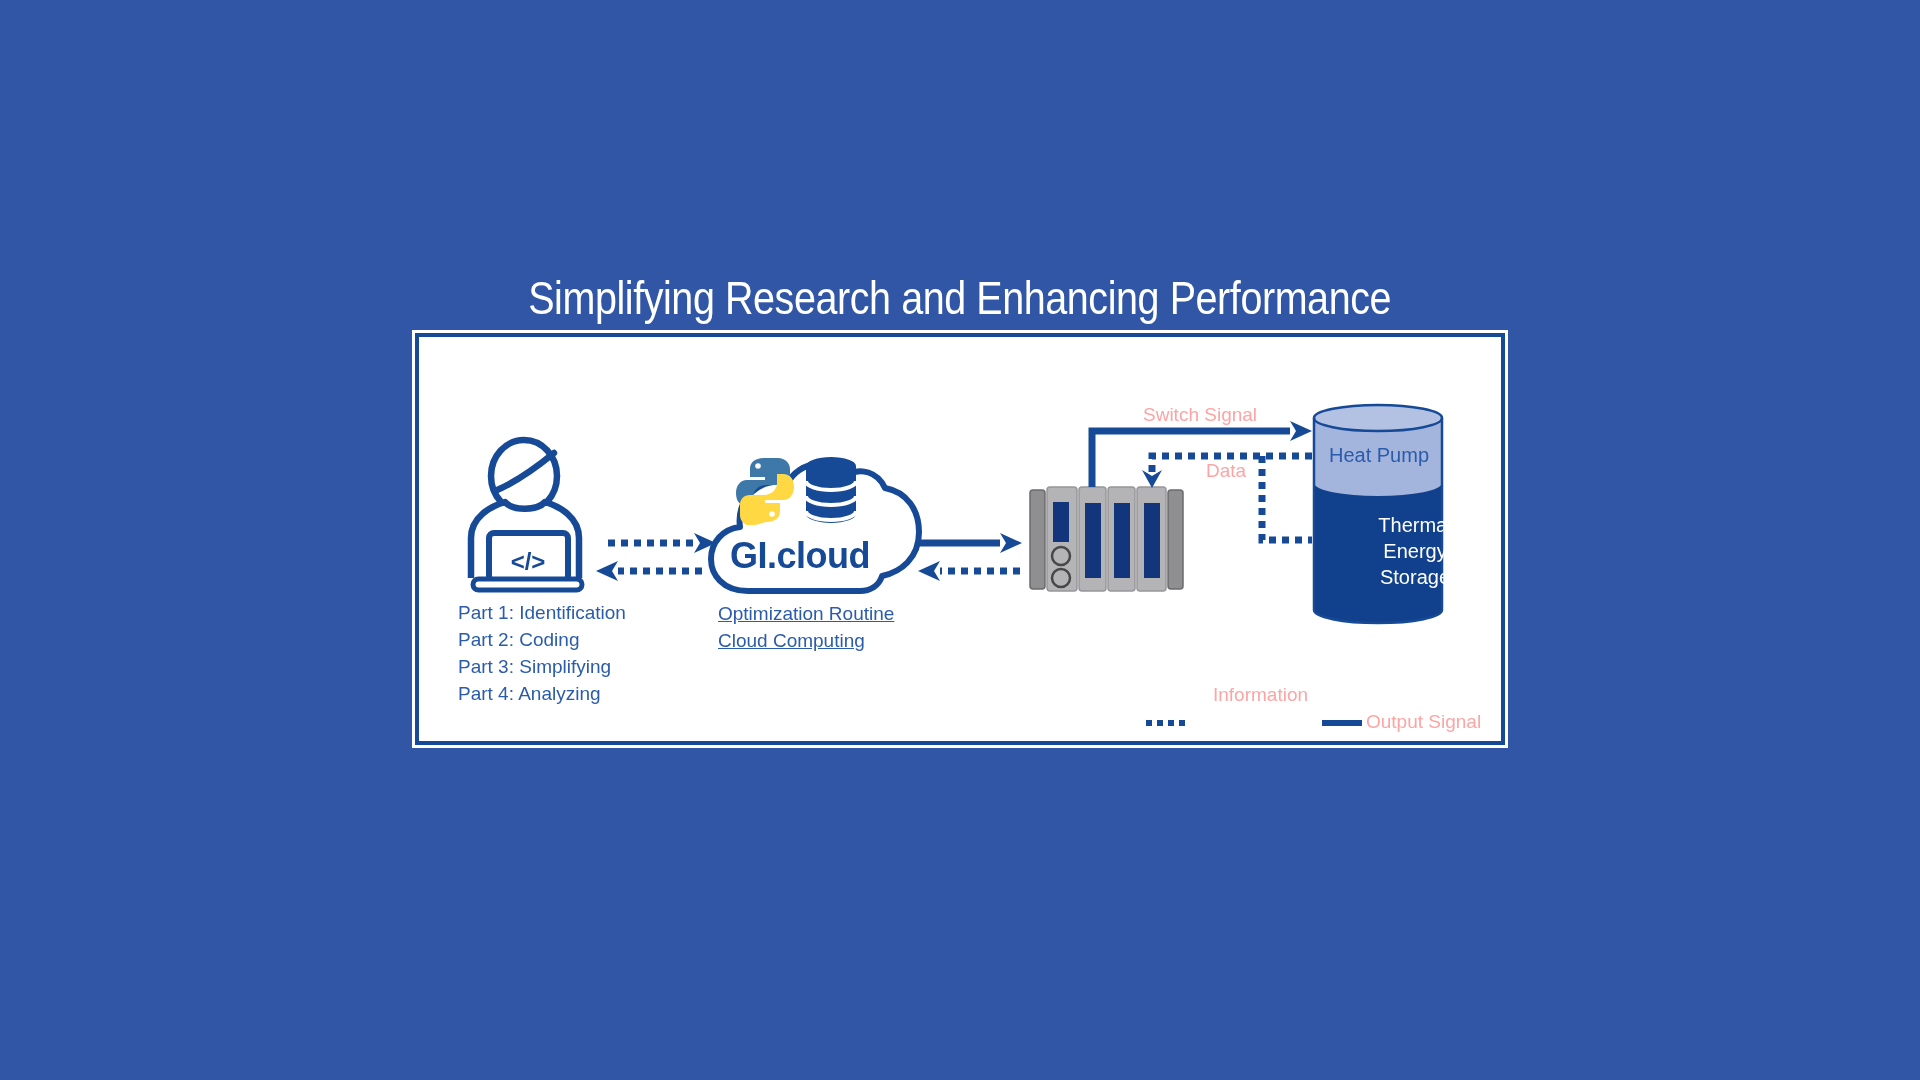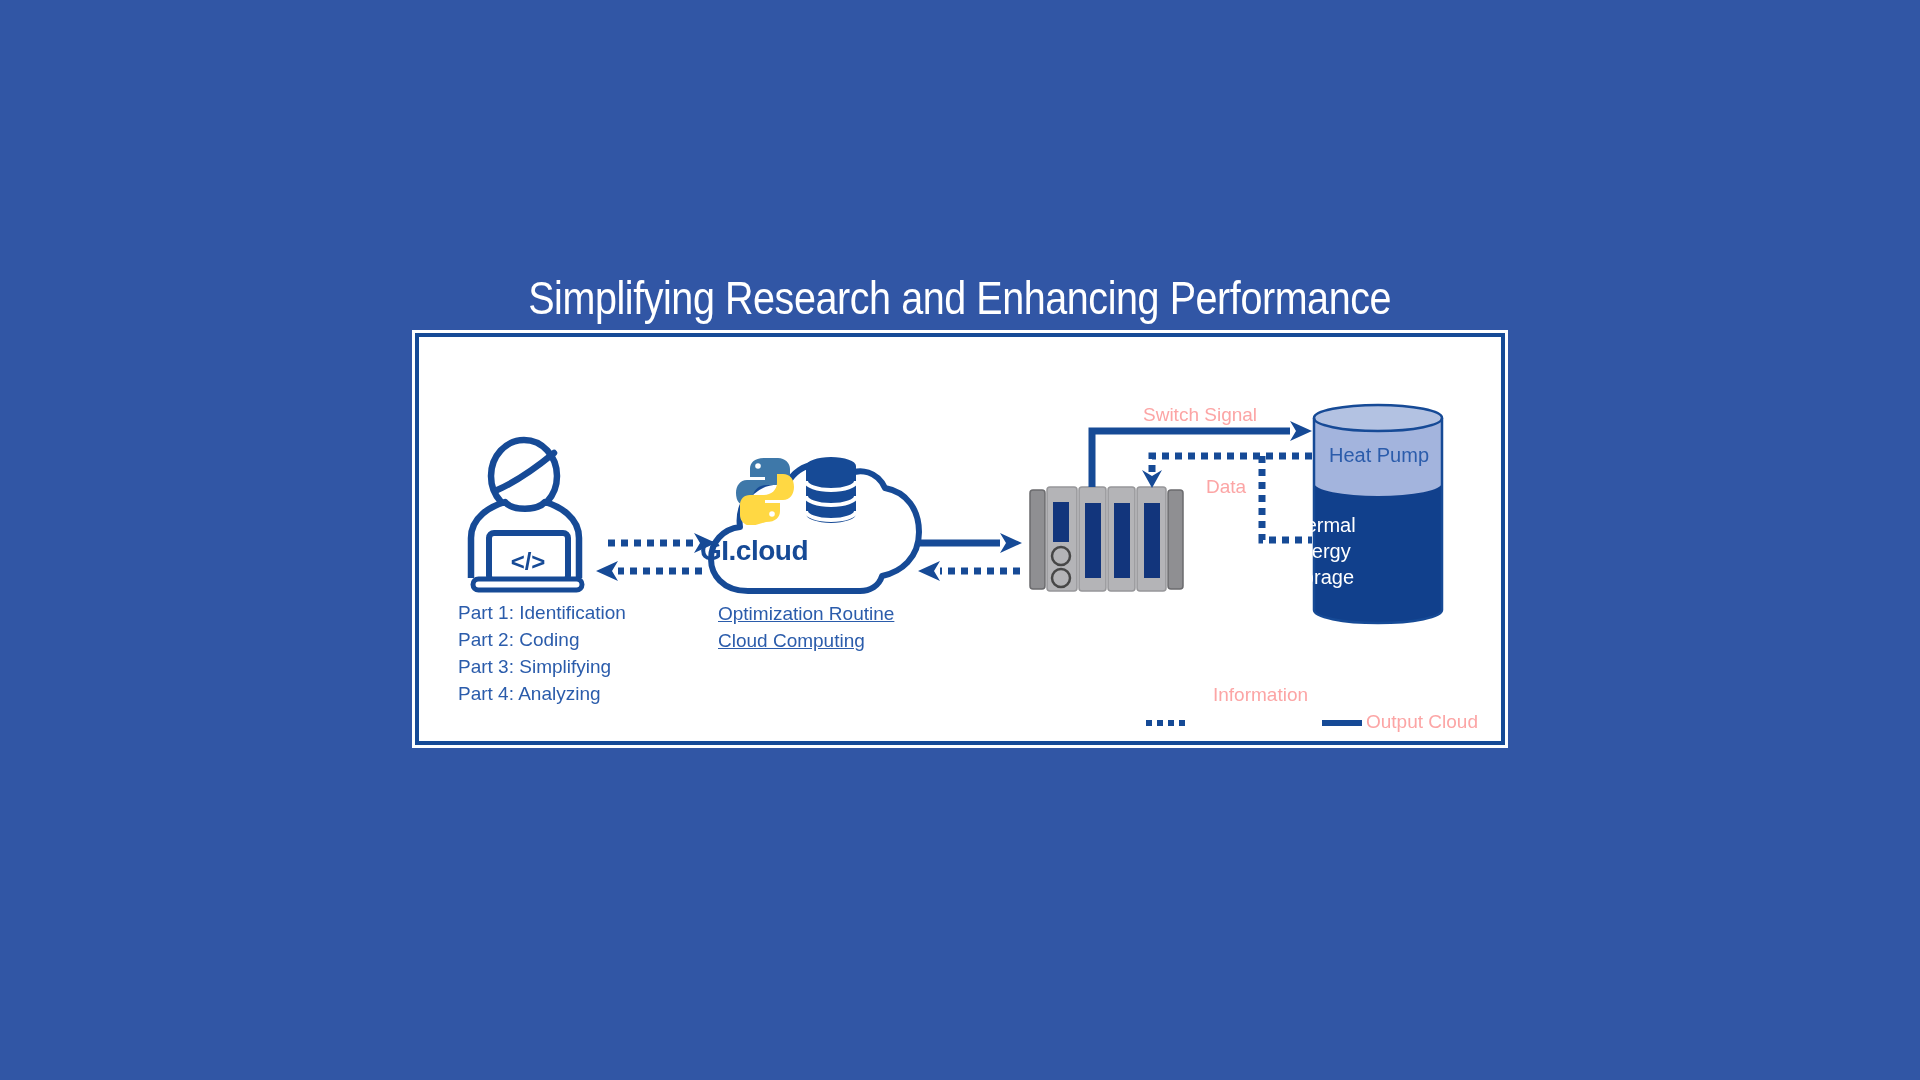"Data" div.lbl { top: 476px -> 460px }
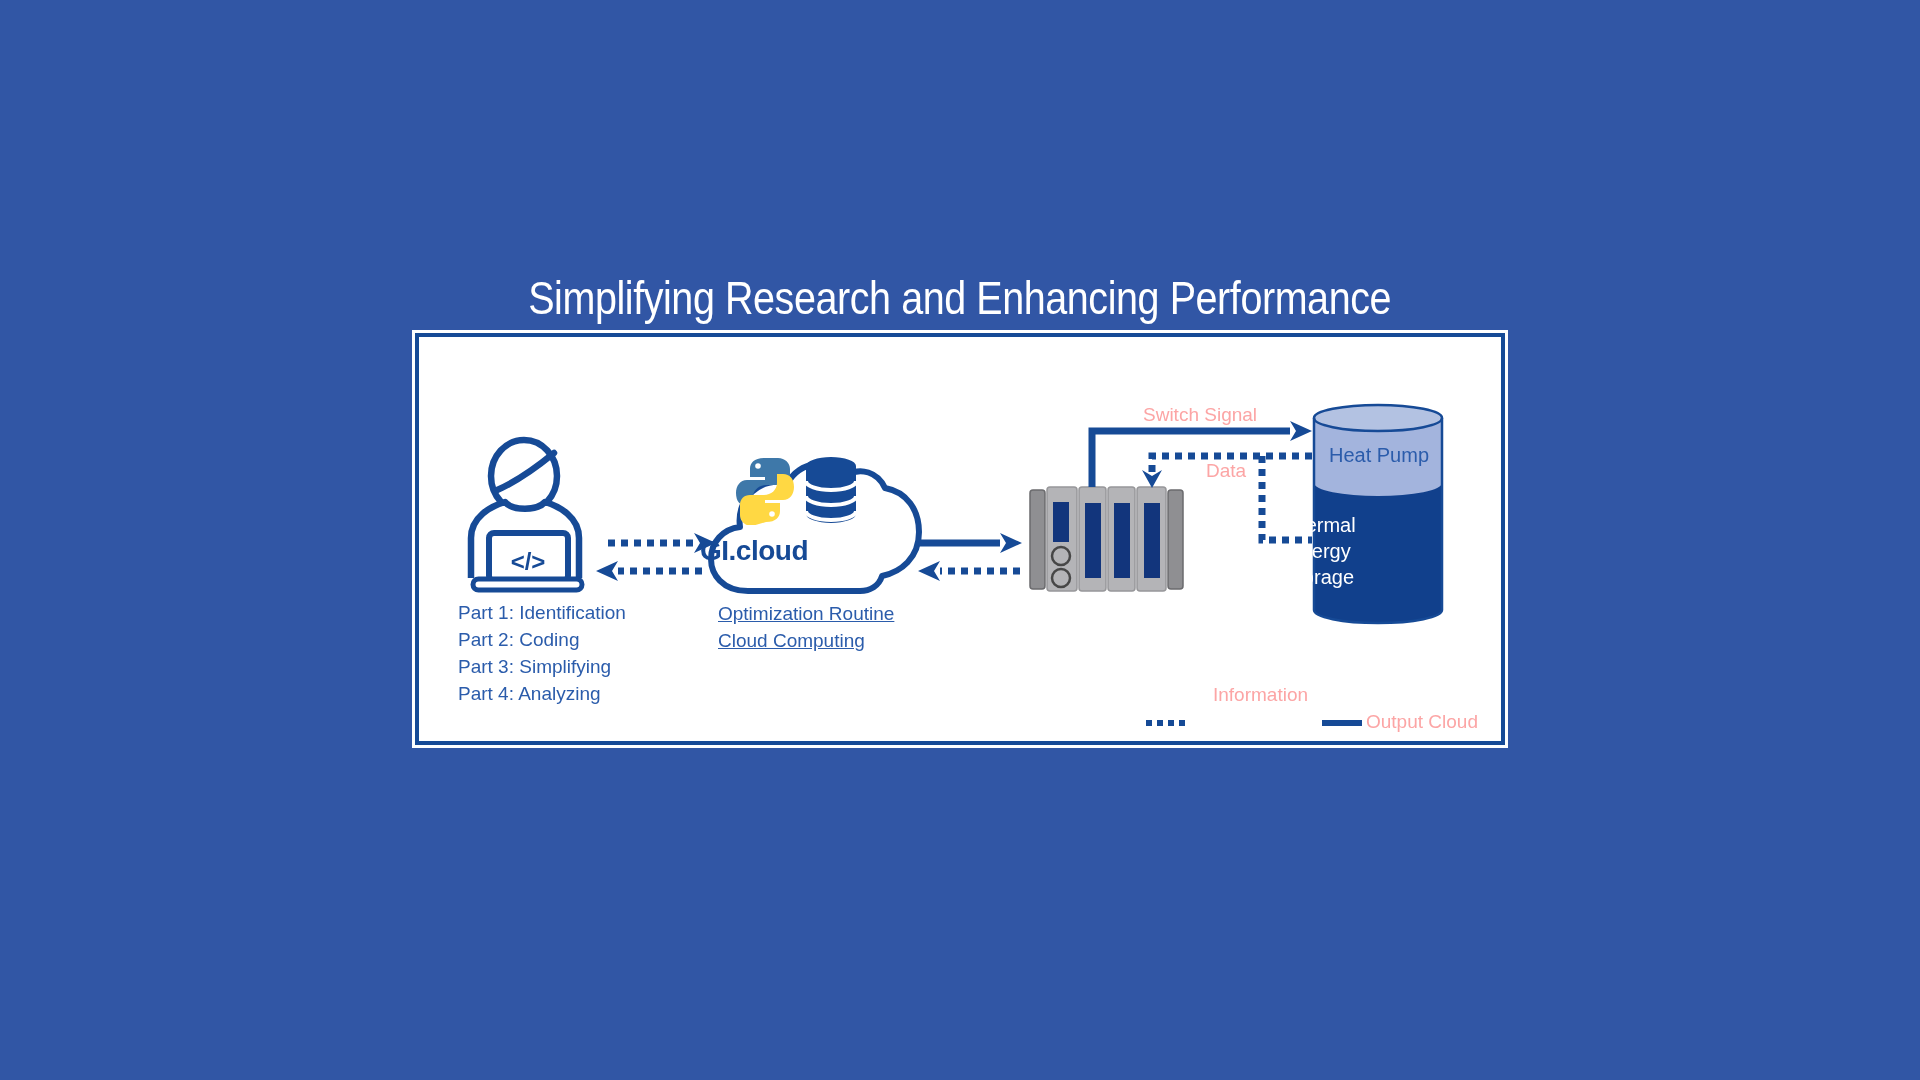"Thermal" .cyl-body-label { left: 1250px -> 1346px }
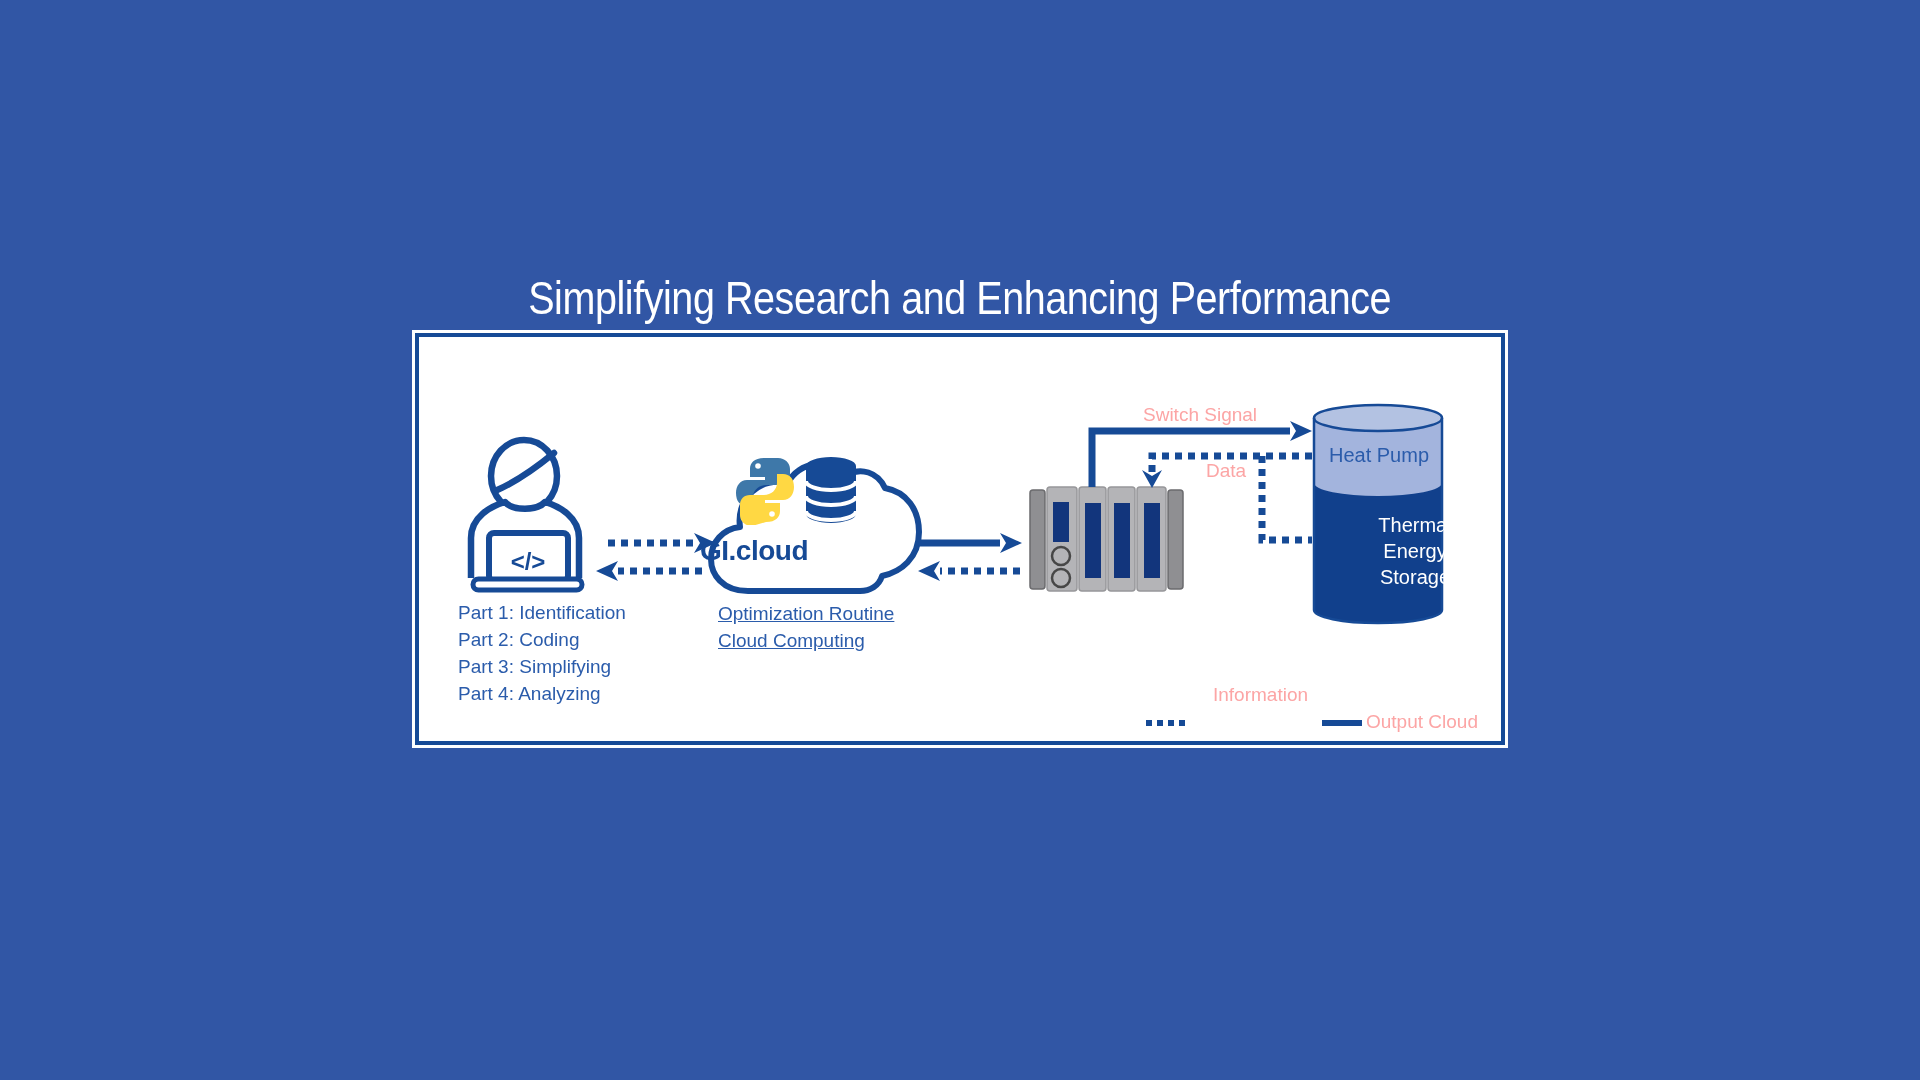"GI.cloud" .cloud-label { font-size: 28px -> 36px; text-align: none -> center }
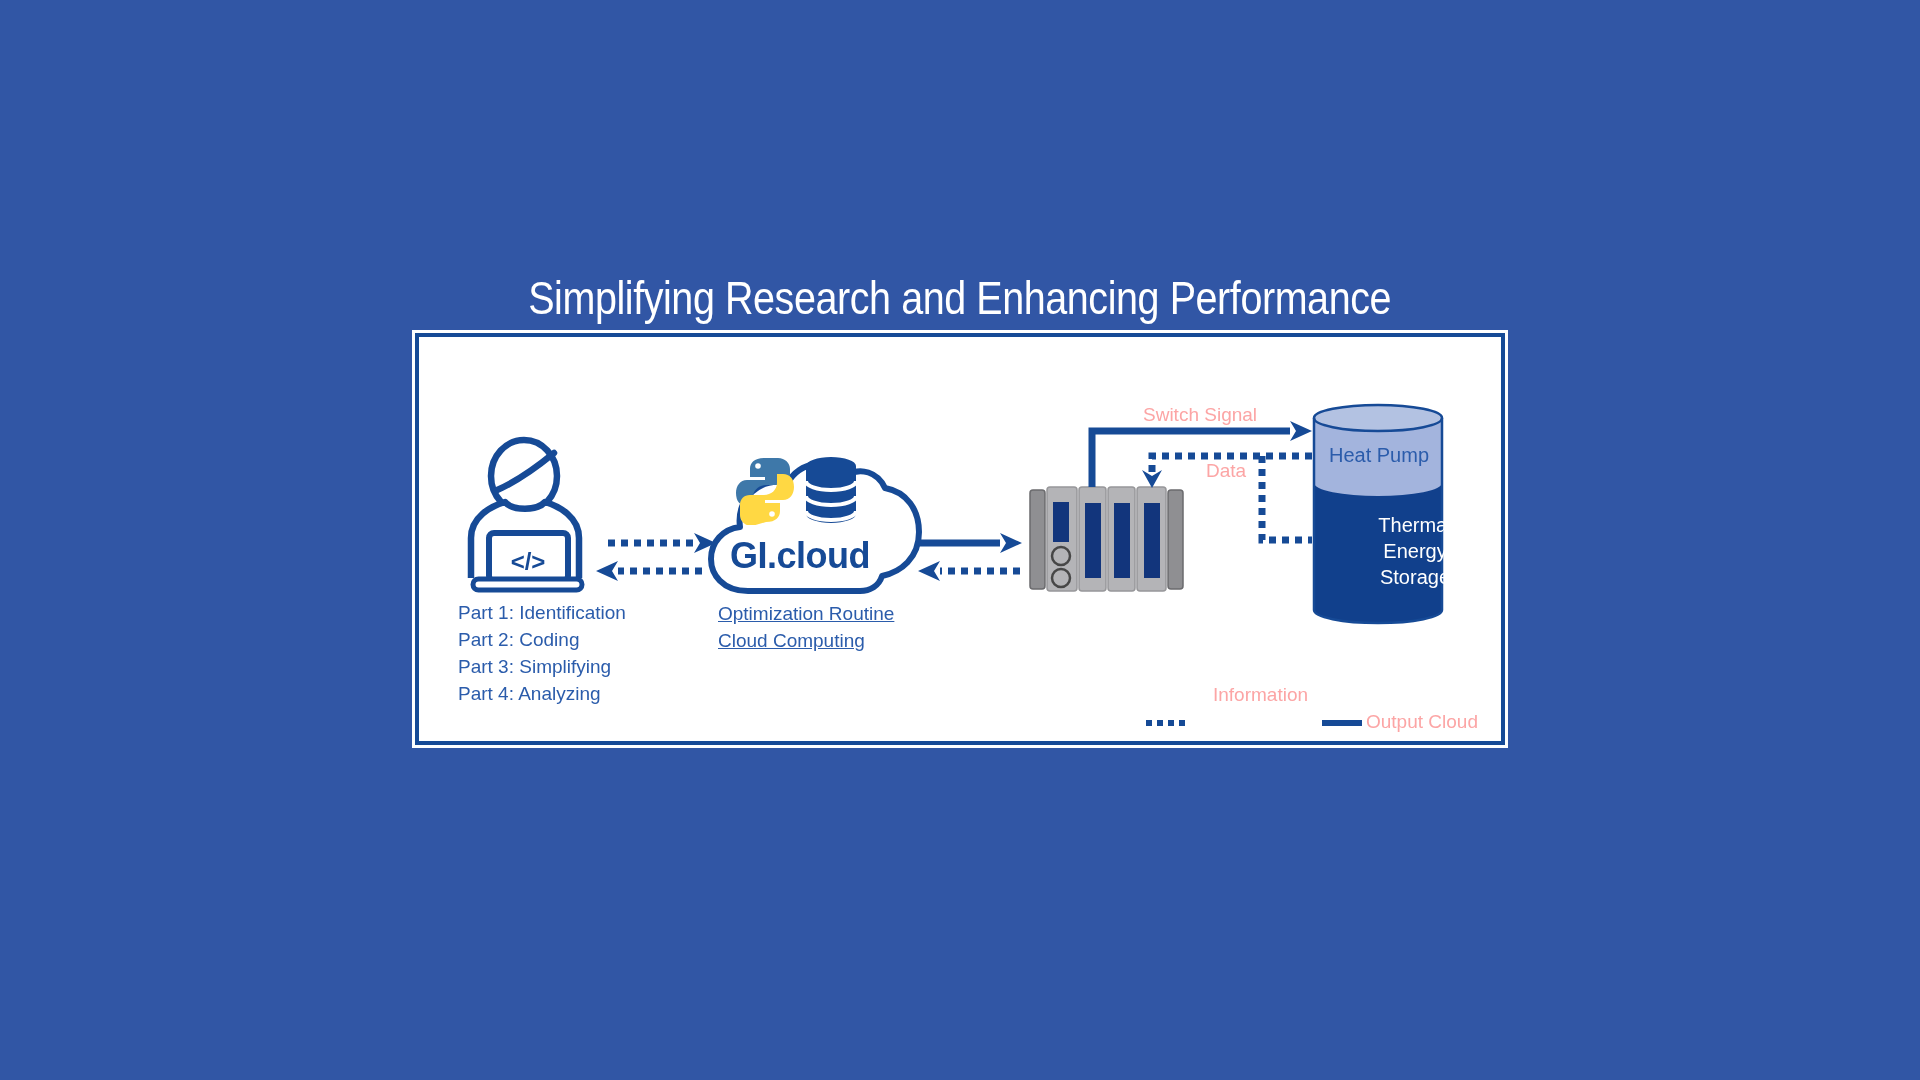"Output Cloud" div.lbl { text: Cloud -> Signal }
